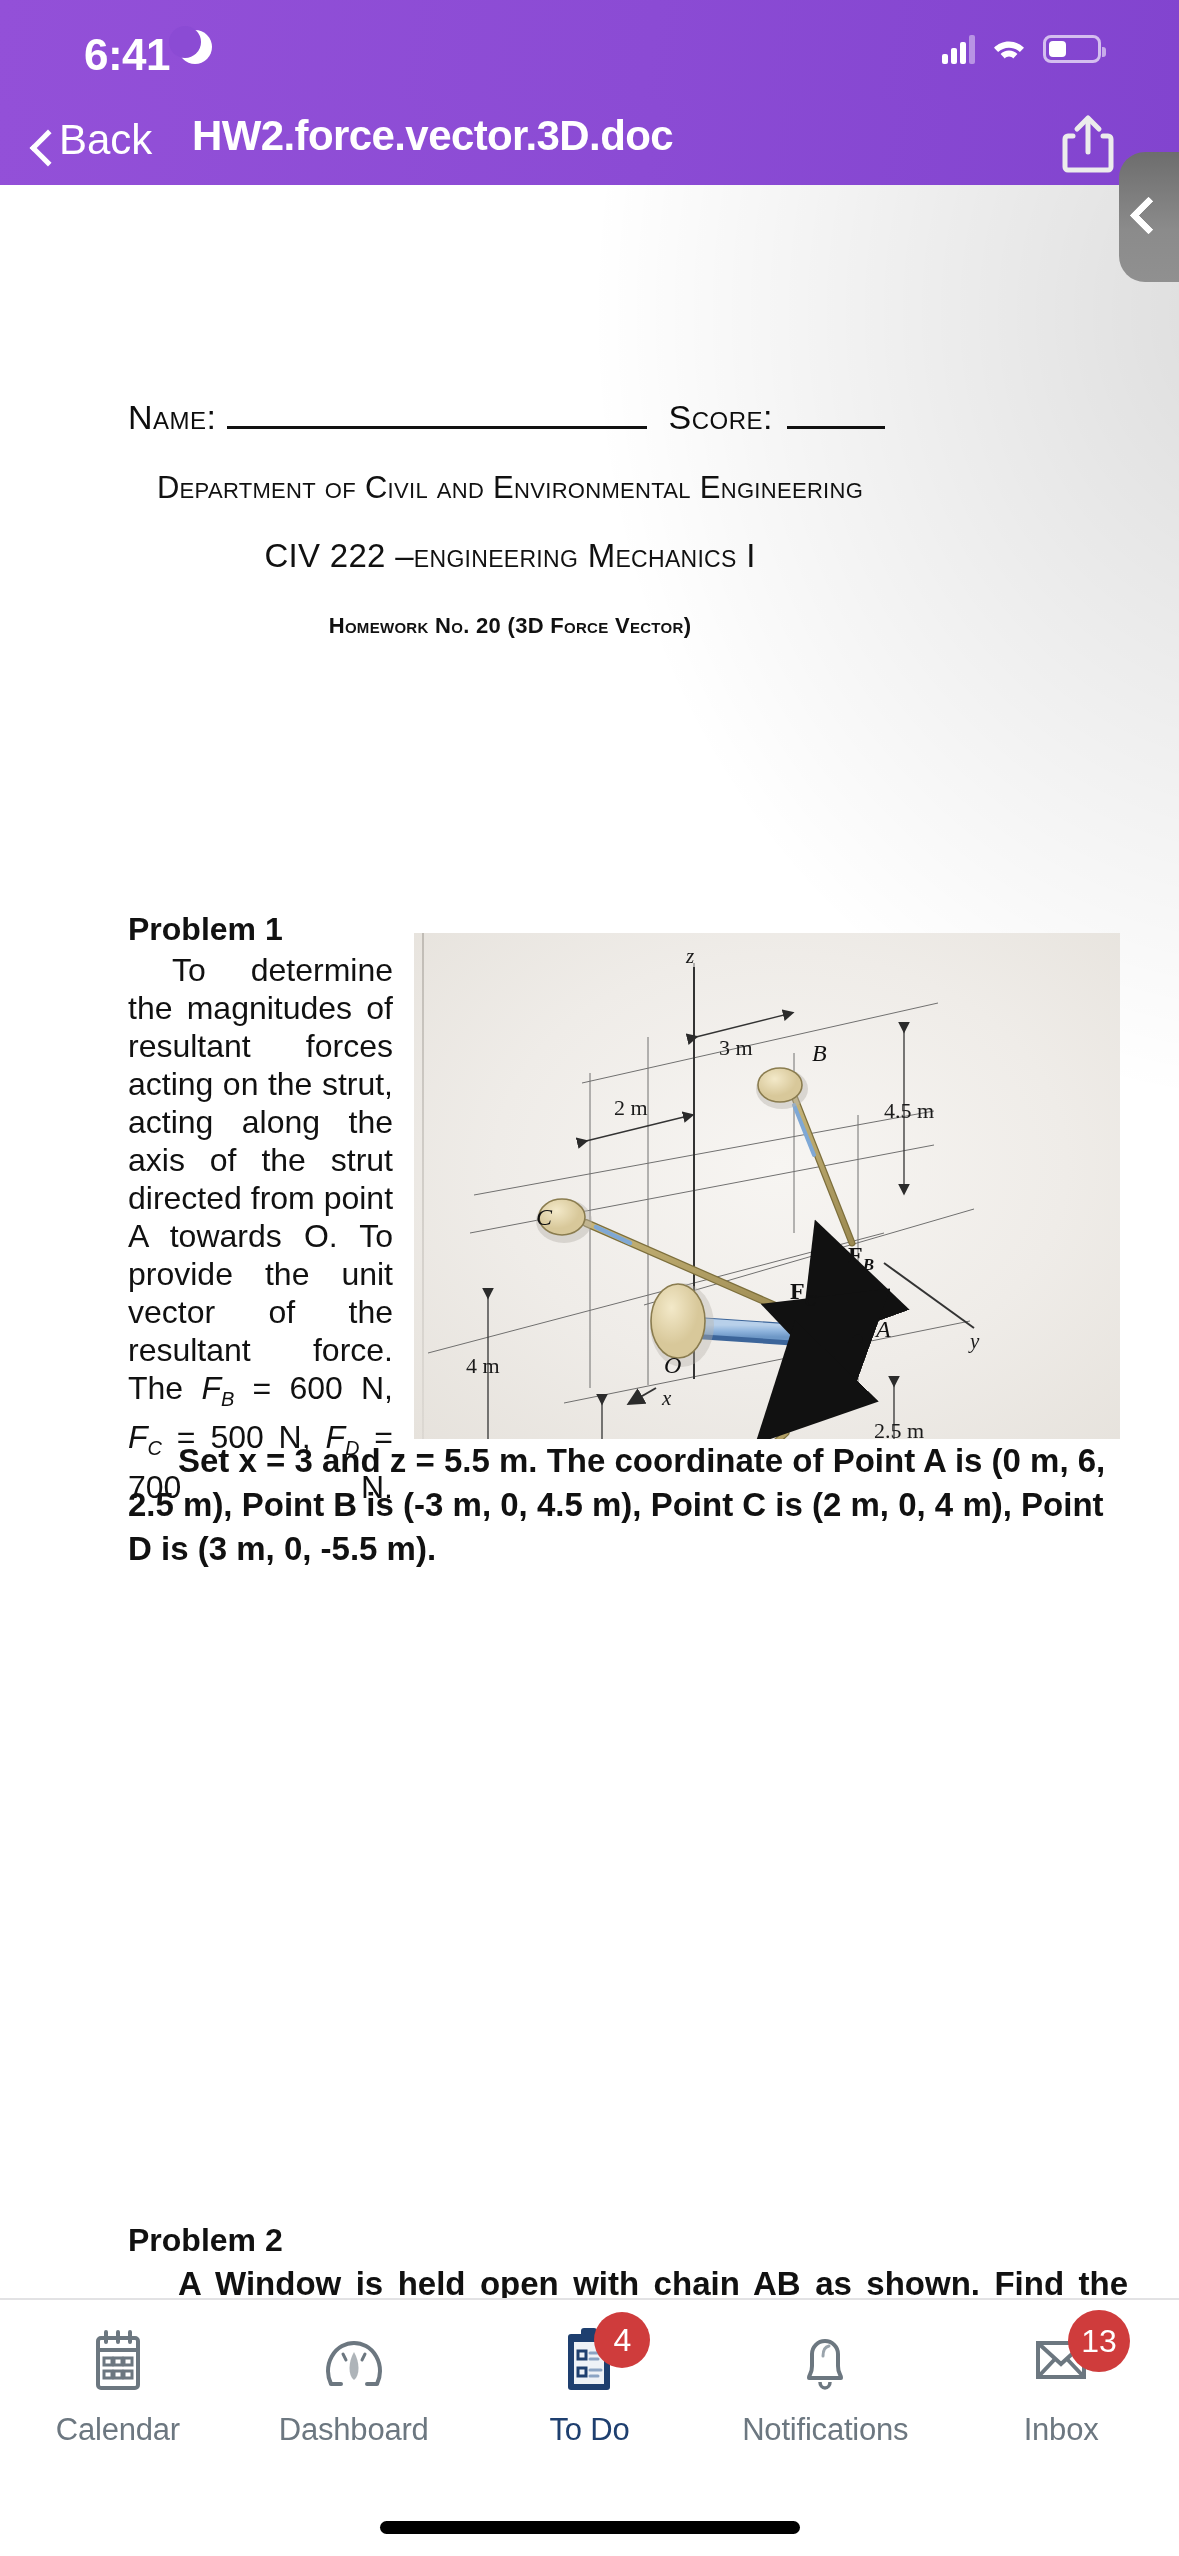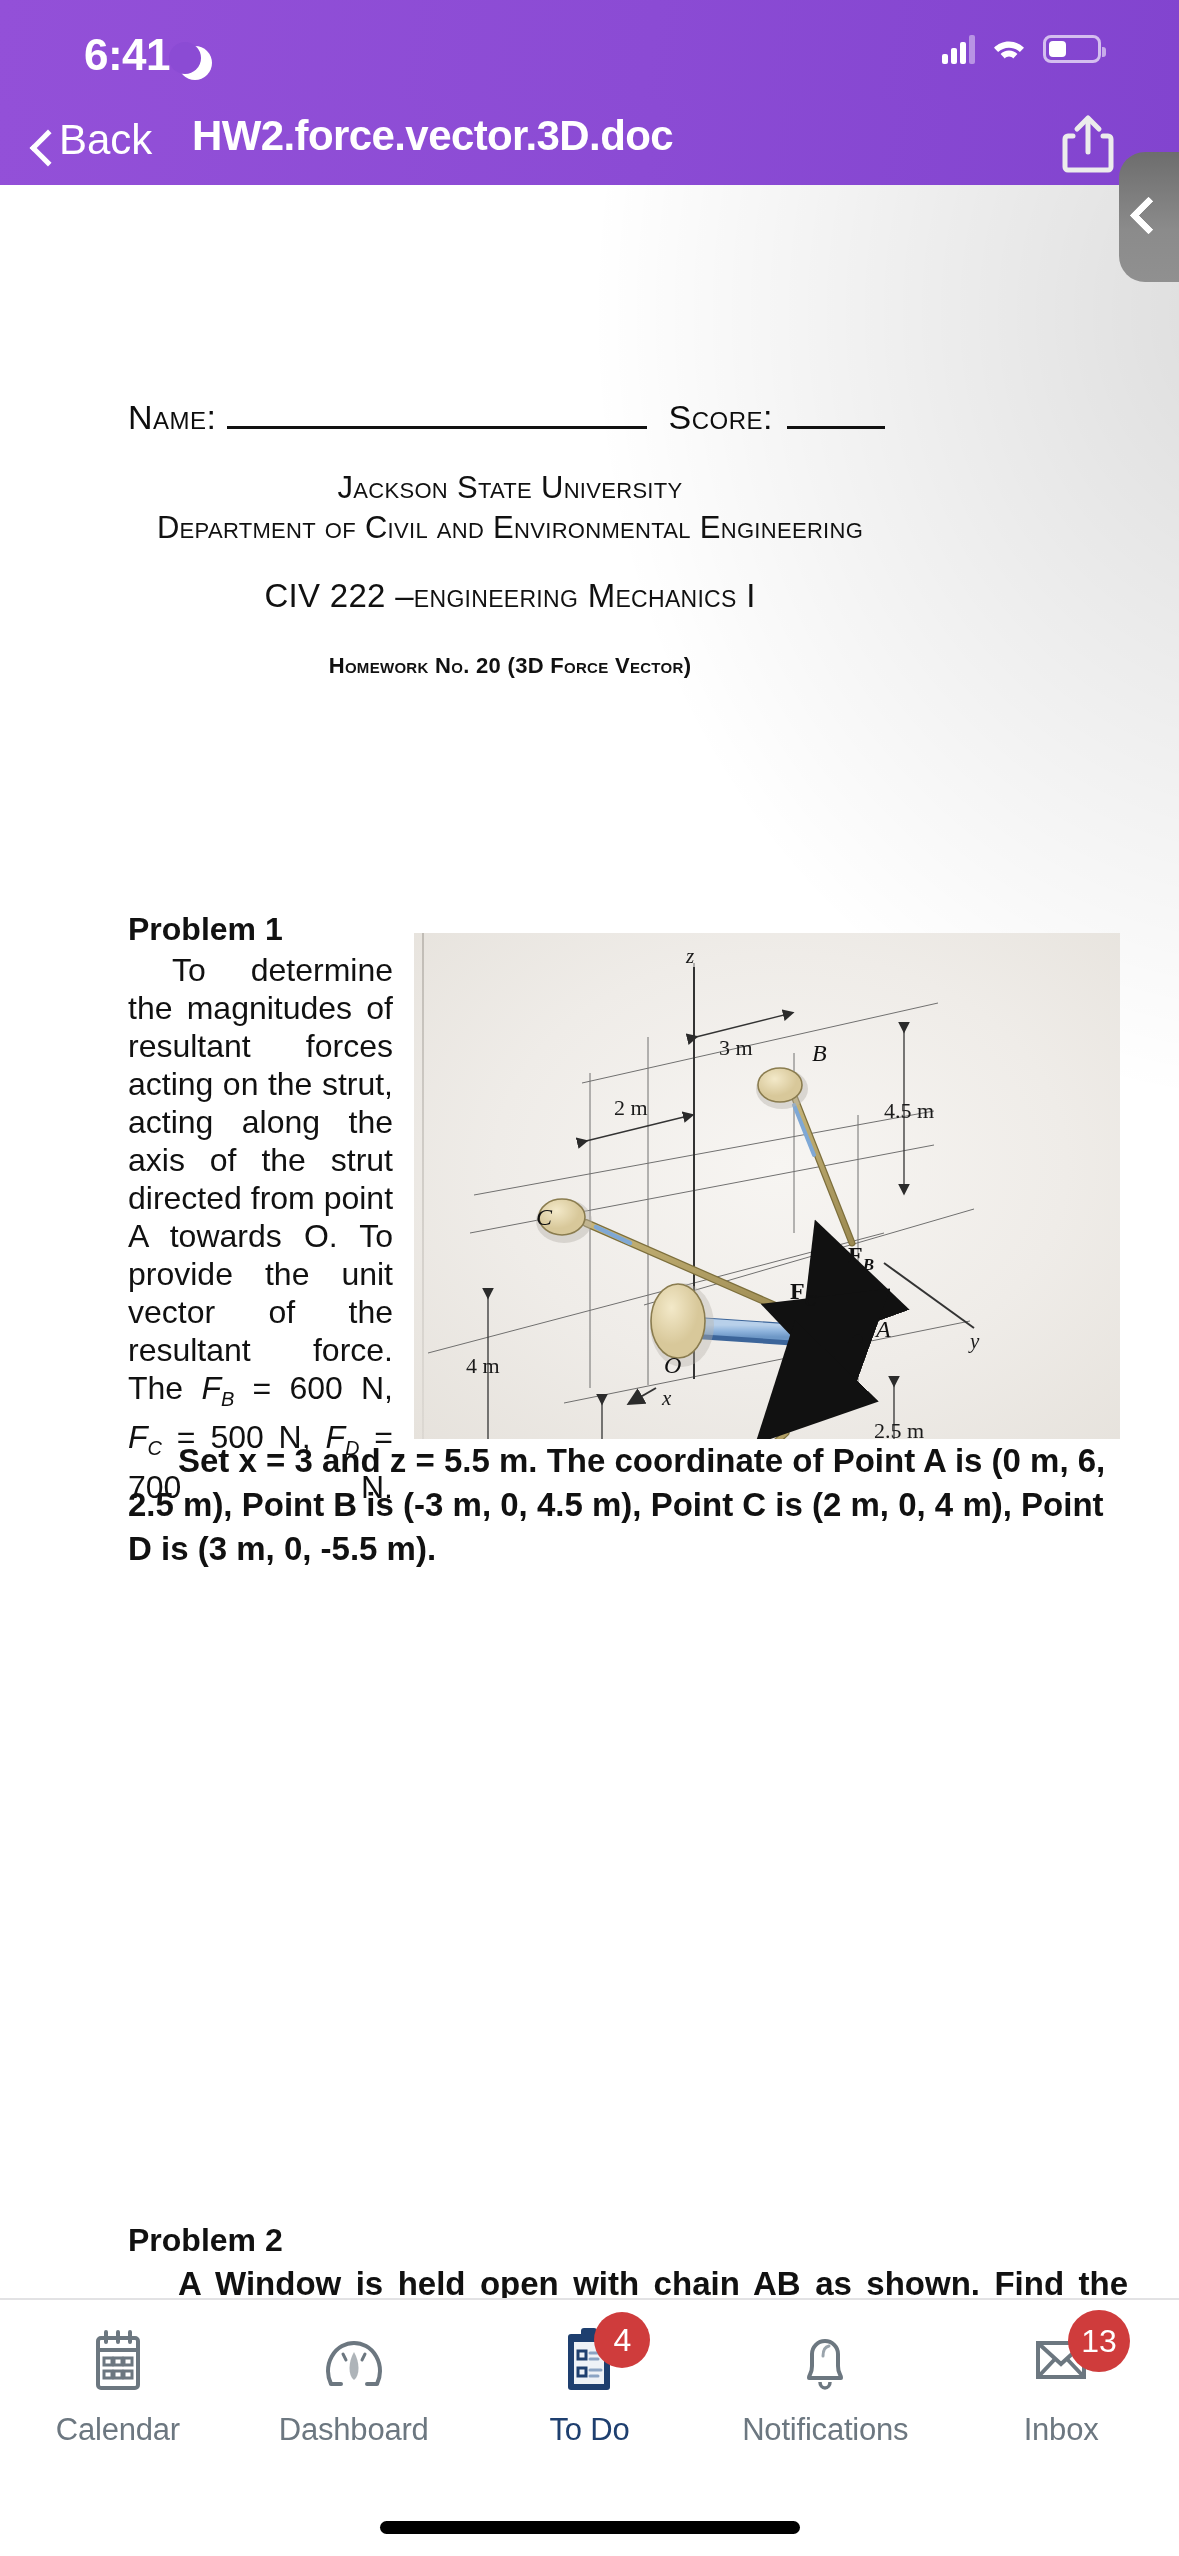"6:41" .sb-time { align-items: flex-end -> flex-start }
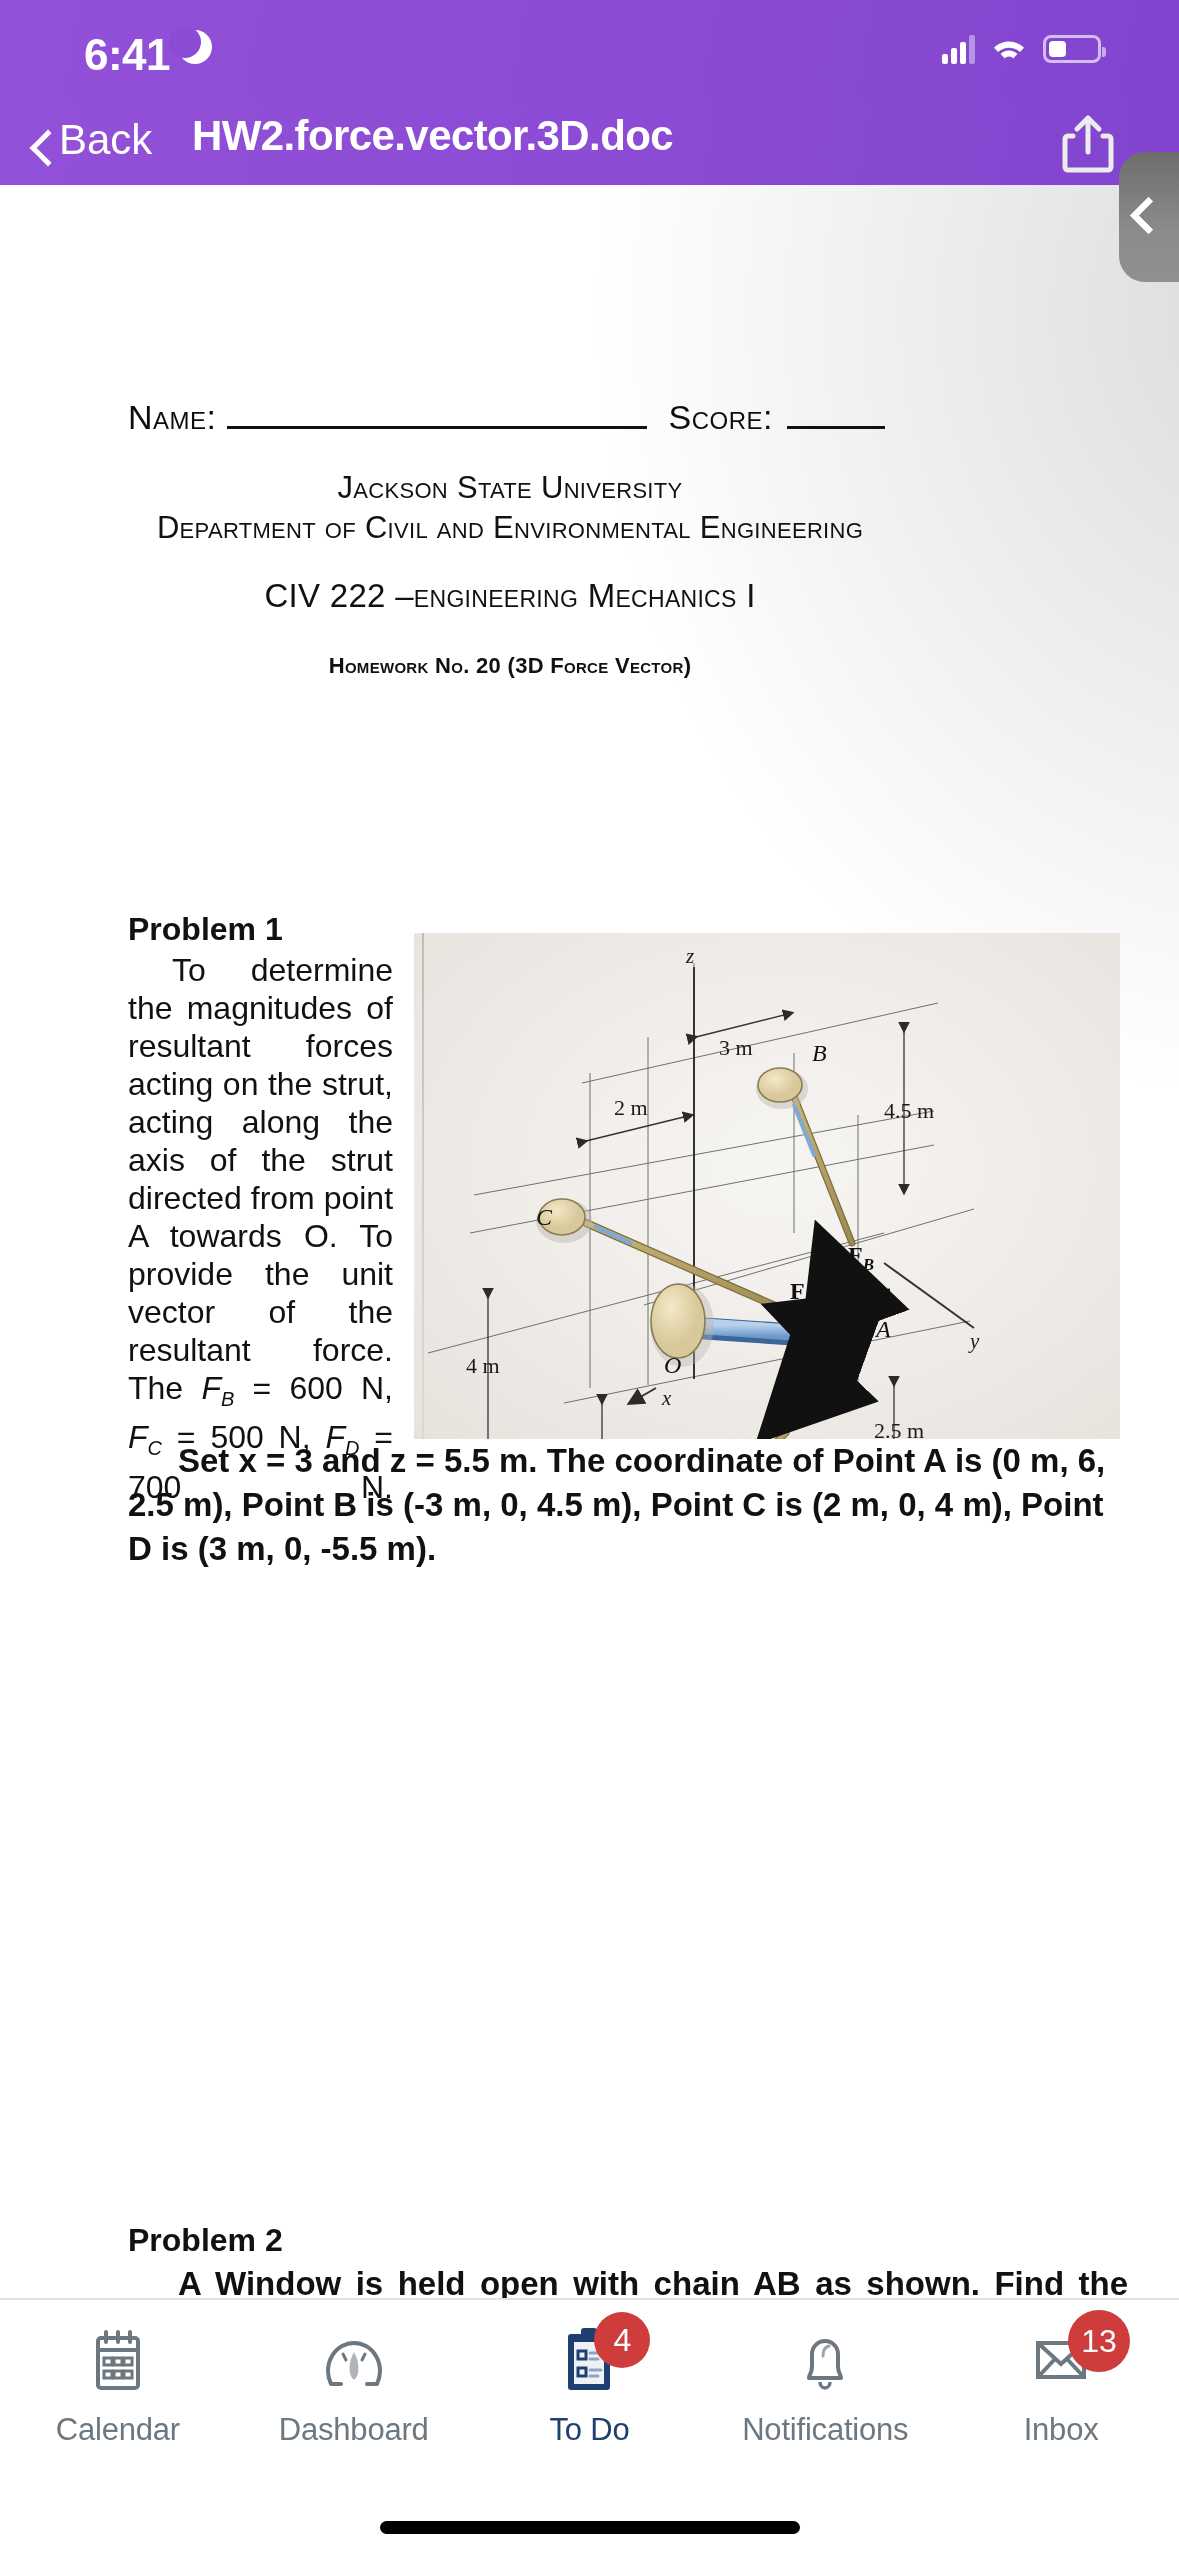"Jackson State University" div.cb1 { html: <div>Jackson State University</div> -> none }
